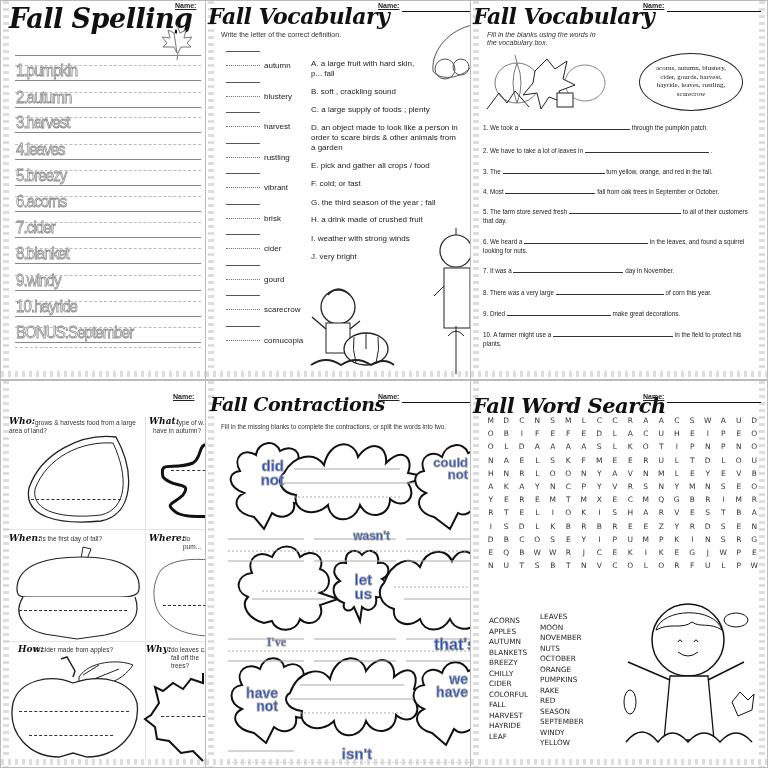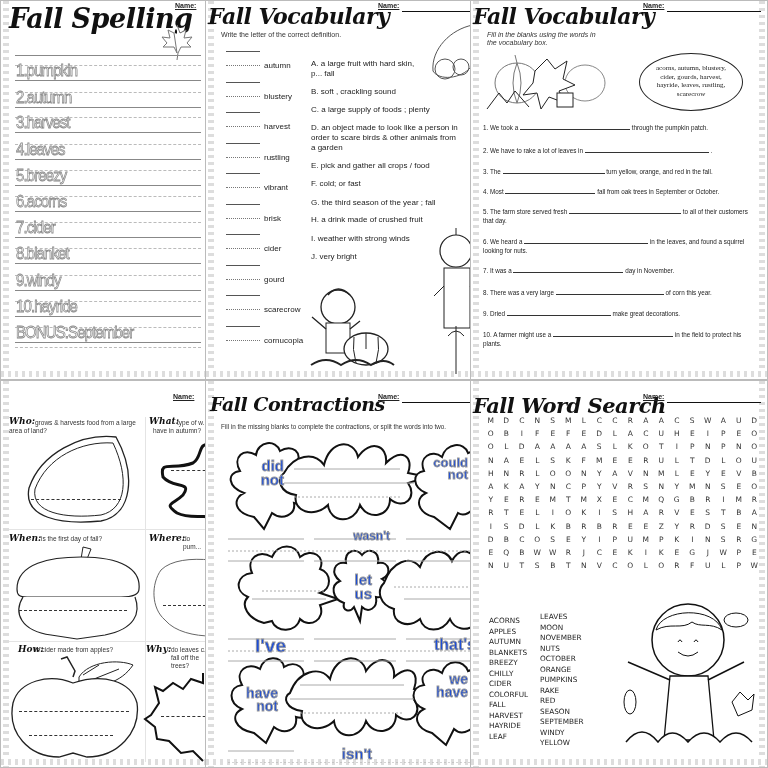"I've" div.ct-word { font-family: none -> Liberation Serif, serif; font-size: 19px -> 12px }
